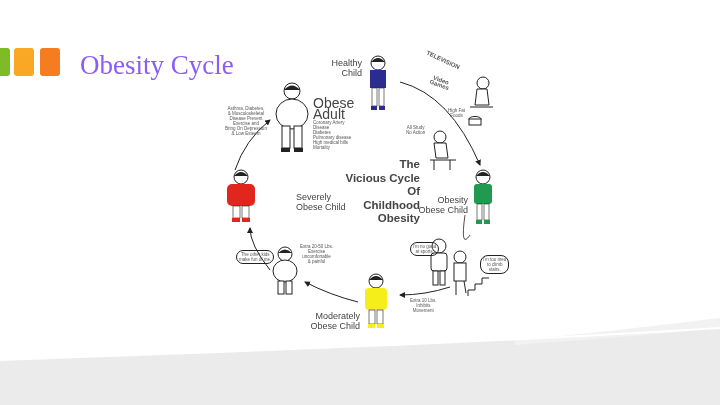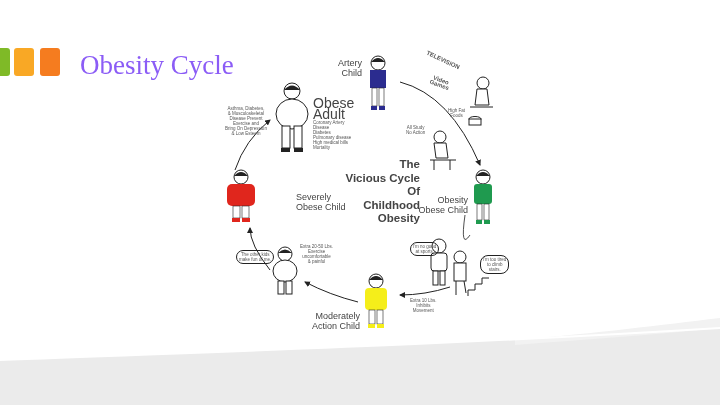"Artery" div.lbl { text: Artery -> Healthy }
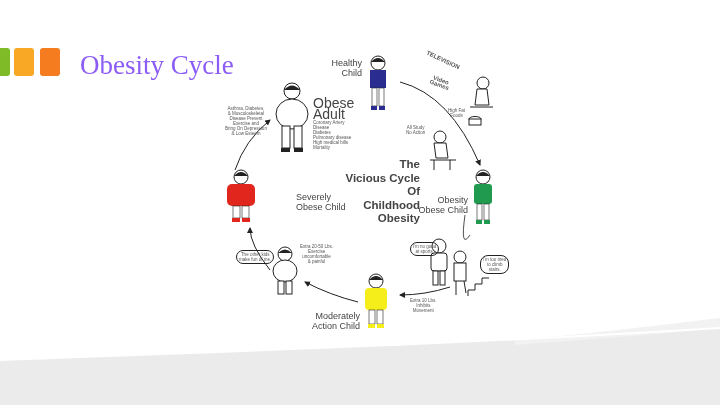"Moderately" div.lbl { text: Action -> Obese }
